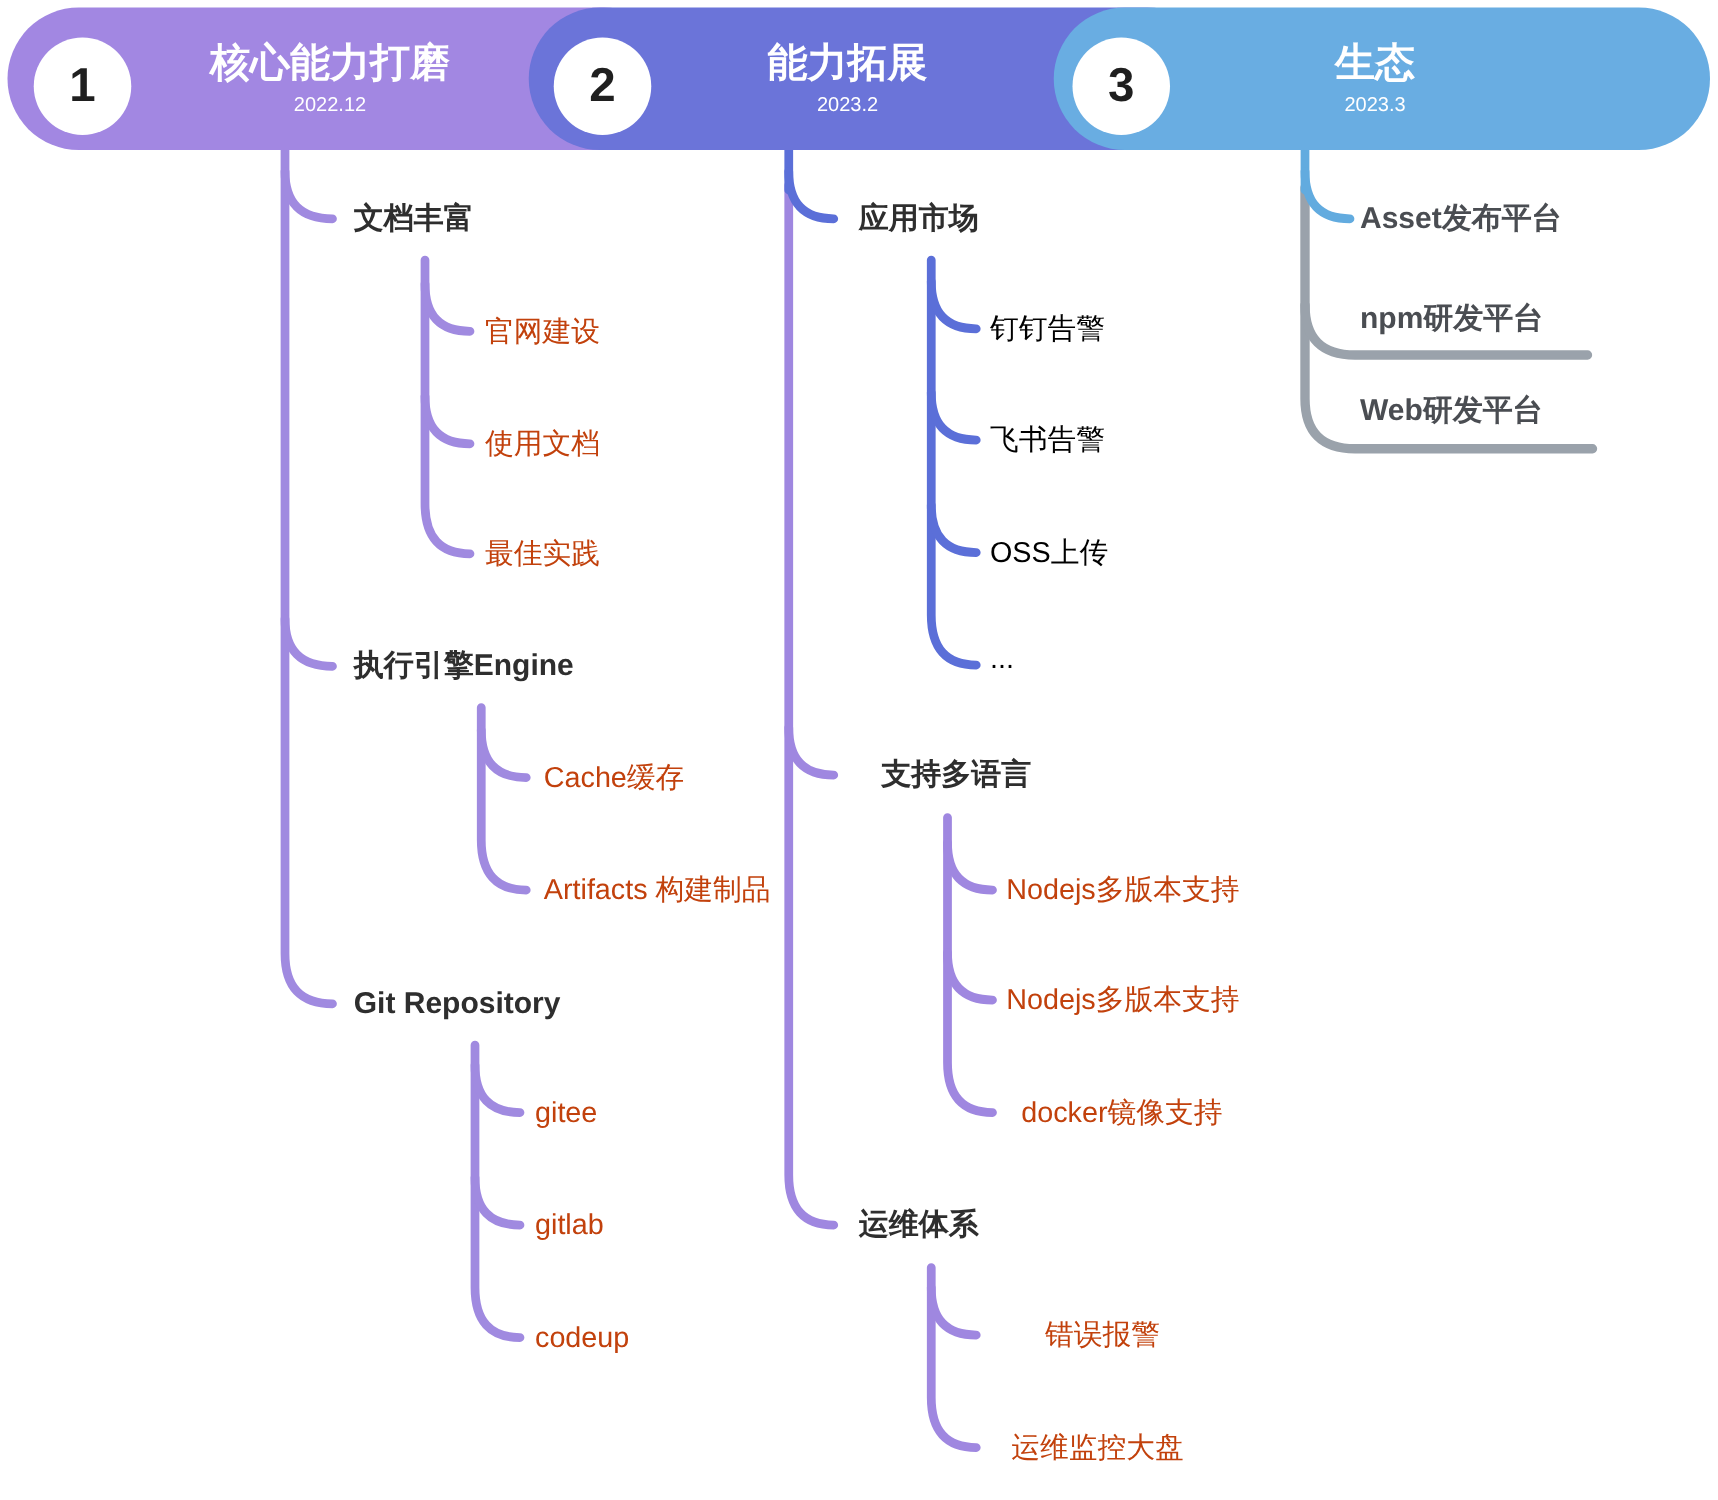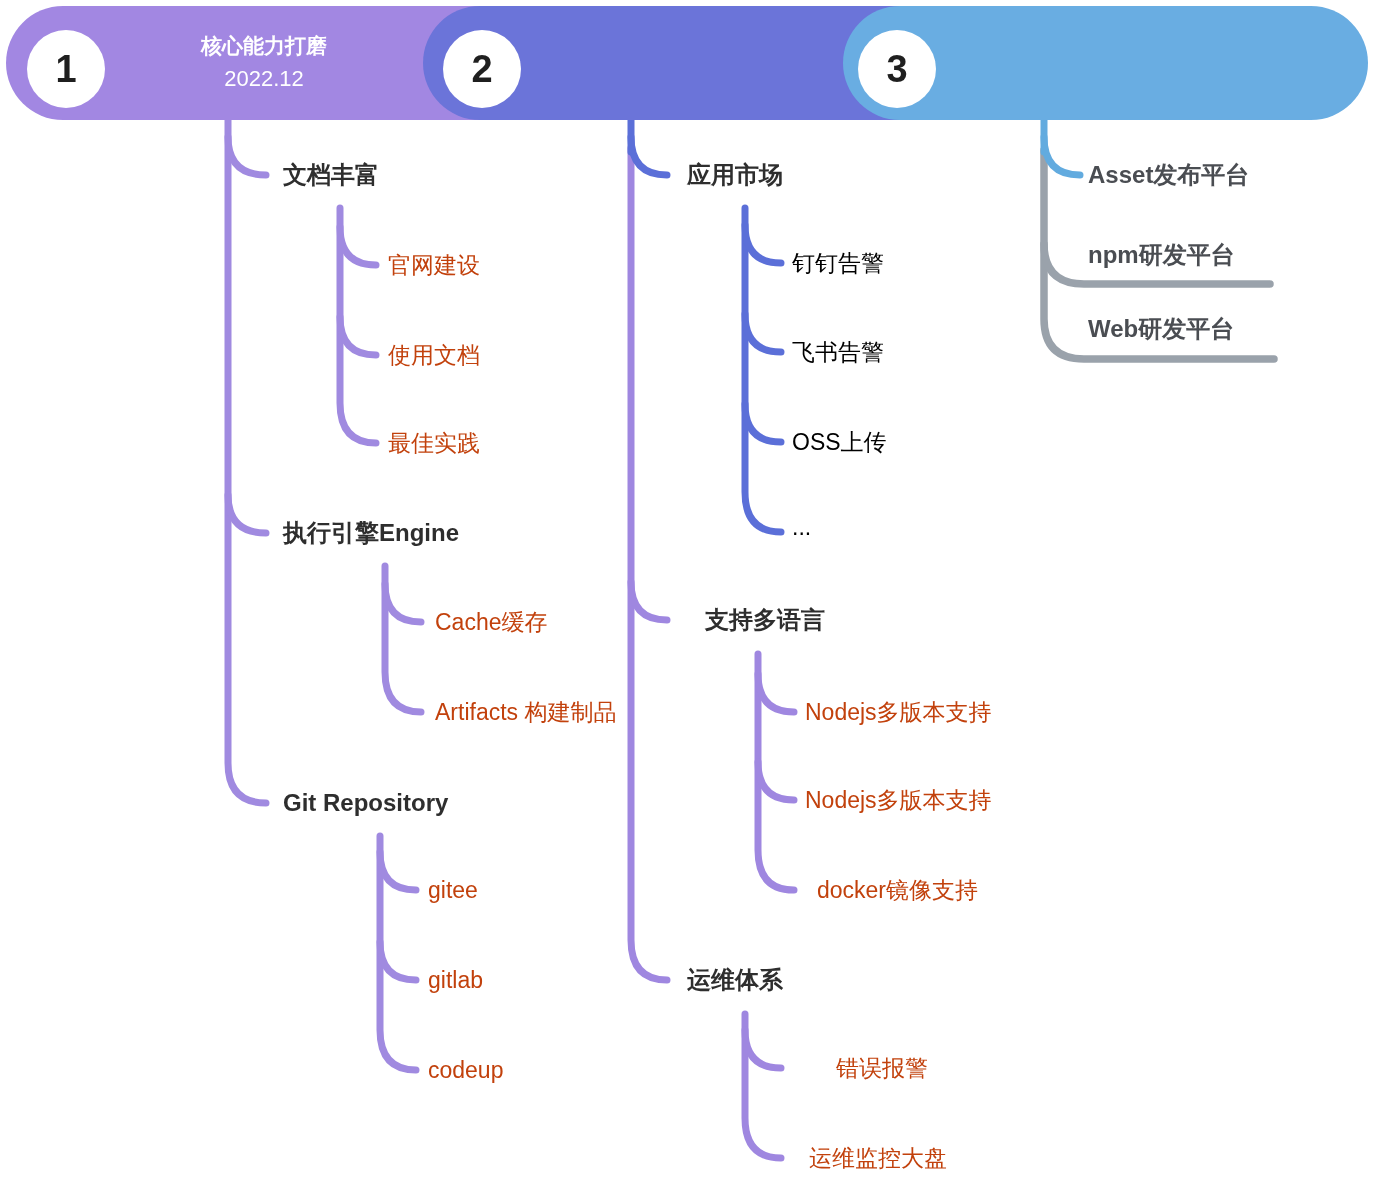"核心能力打磨" .pill-title { font-size: 21px -> 32px }
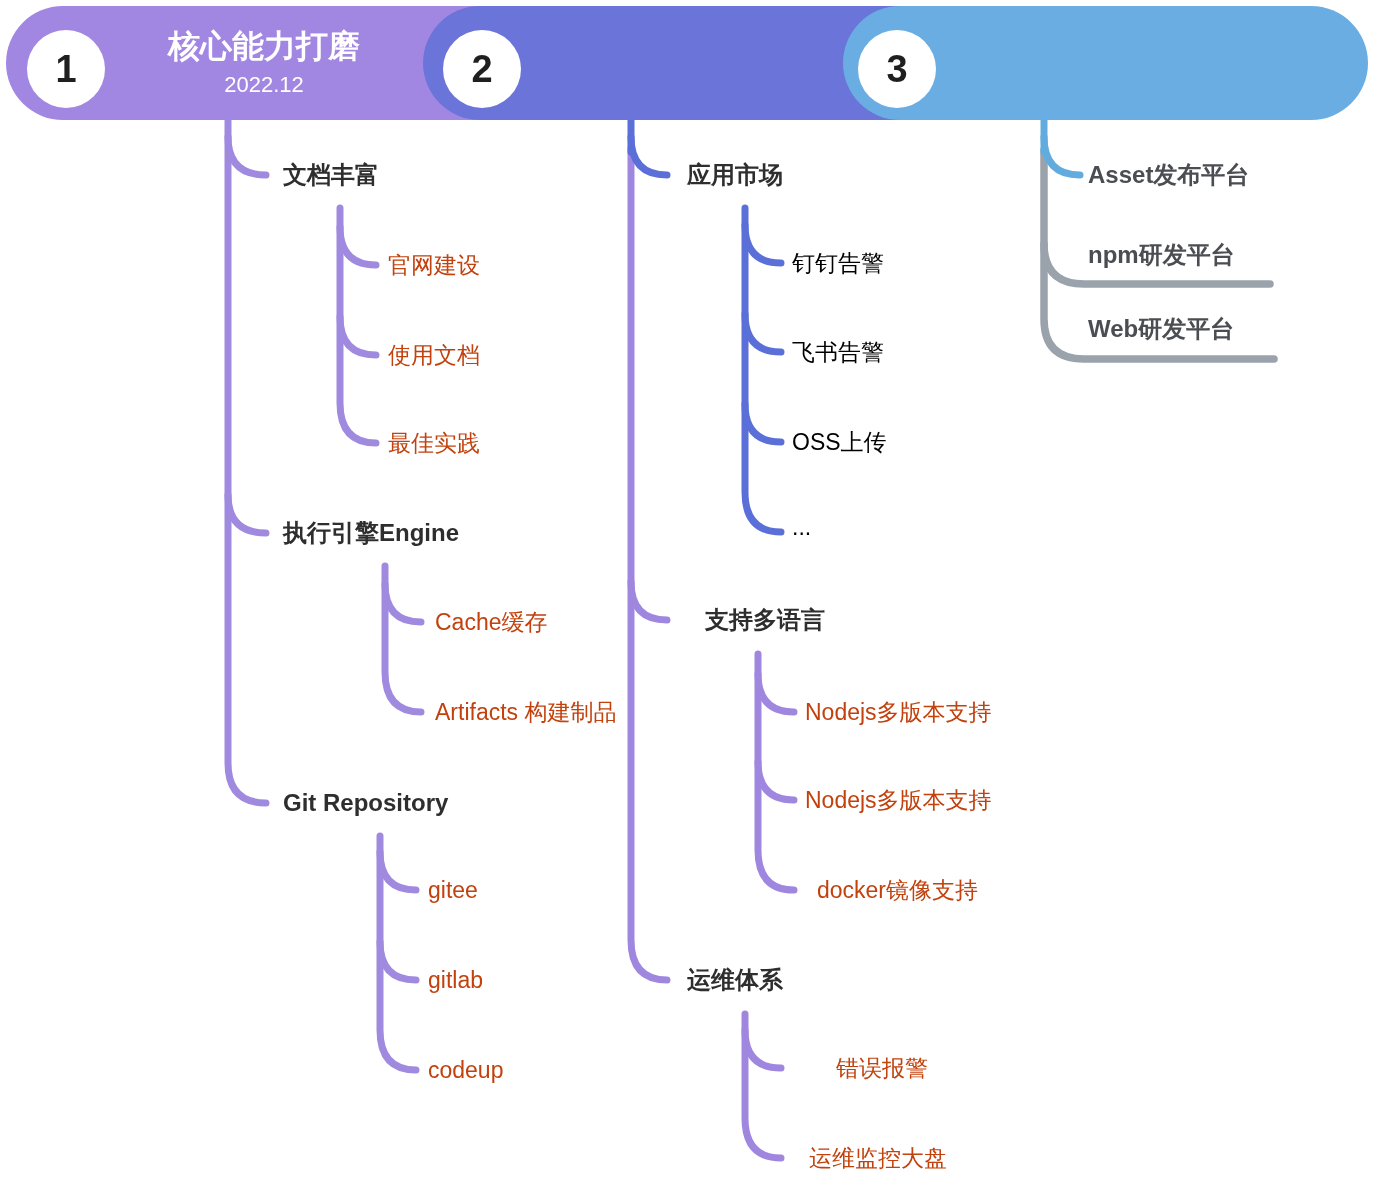"能力拓展" div.pill-text { html: none -> <div> <div>能力拓展</div> <div>2023.2</div> </div> }
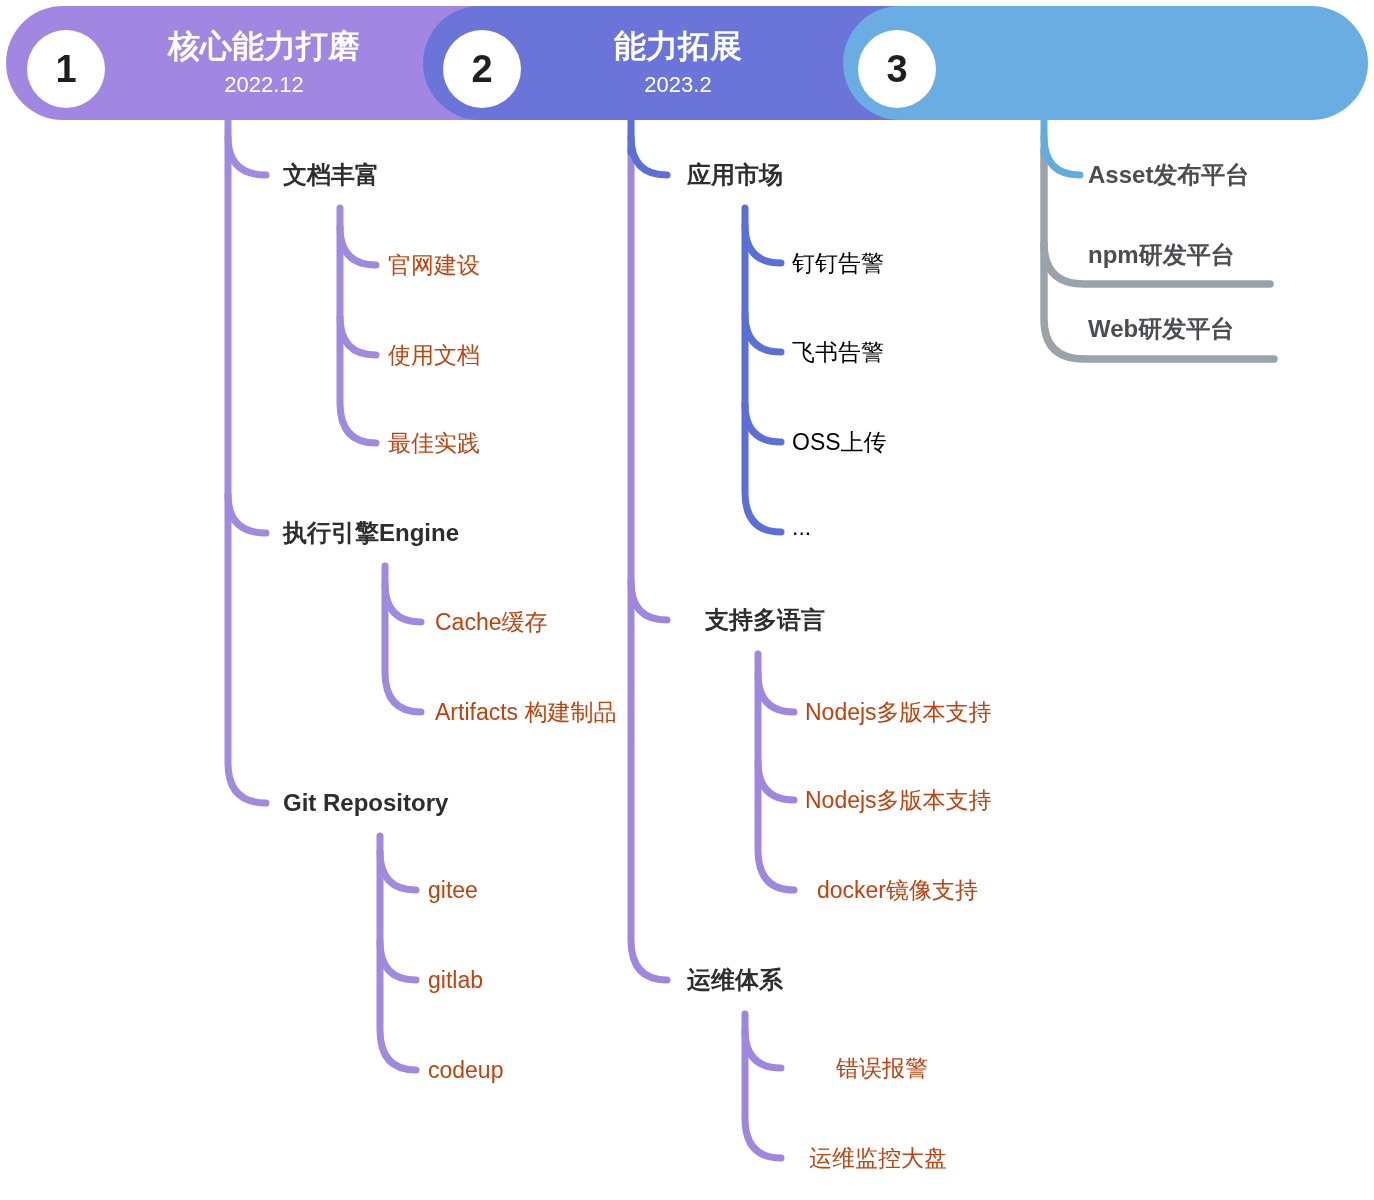"生态" div.pill-text { html: none -> <div> <div>生态</div> <div>2023.3</div> </div> }
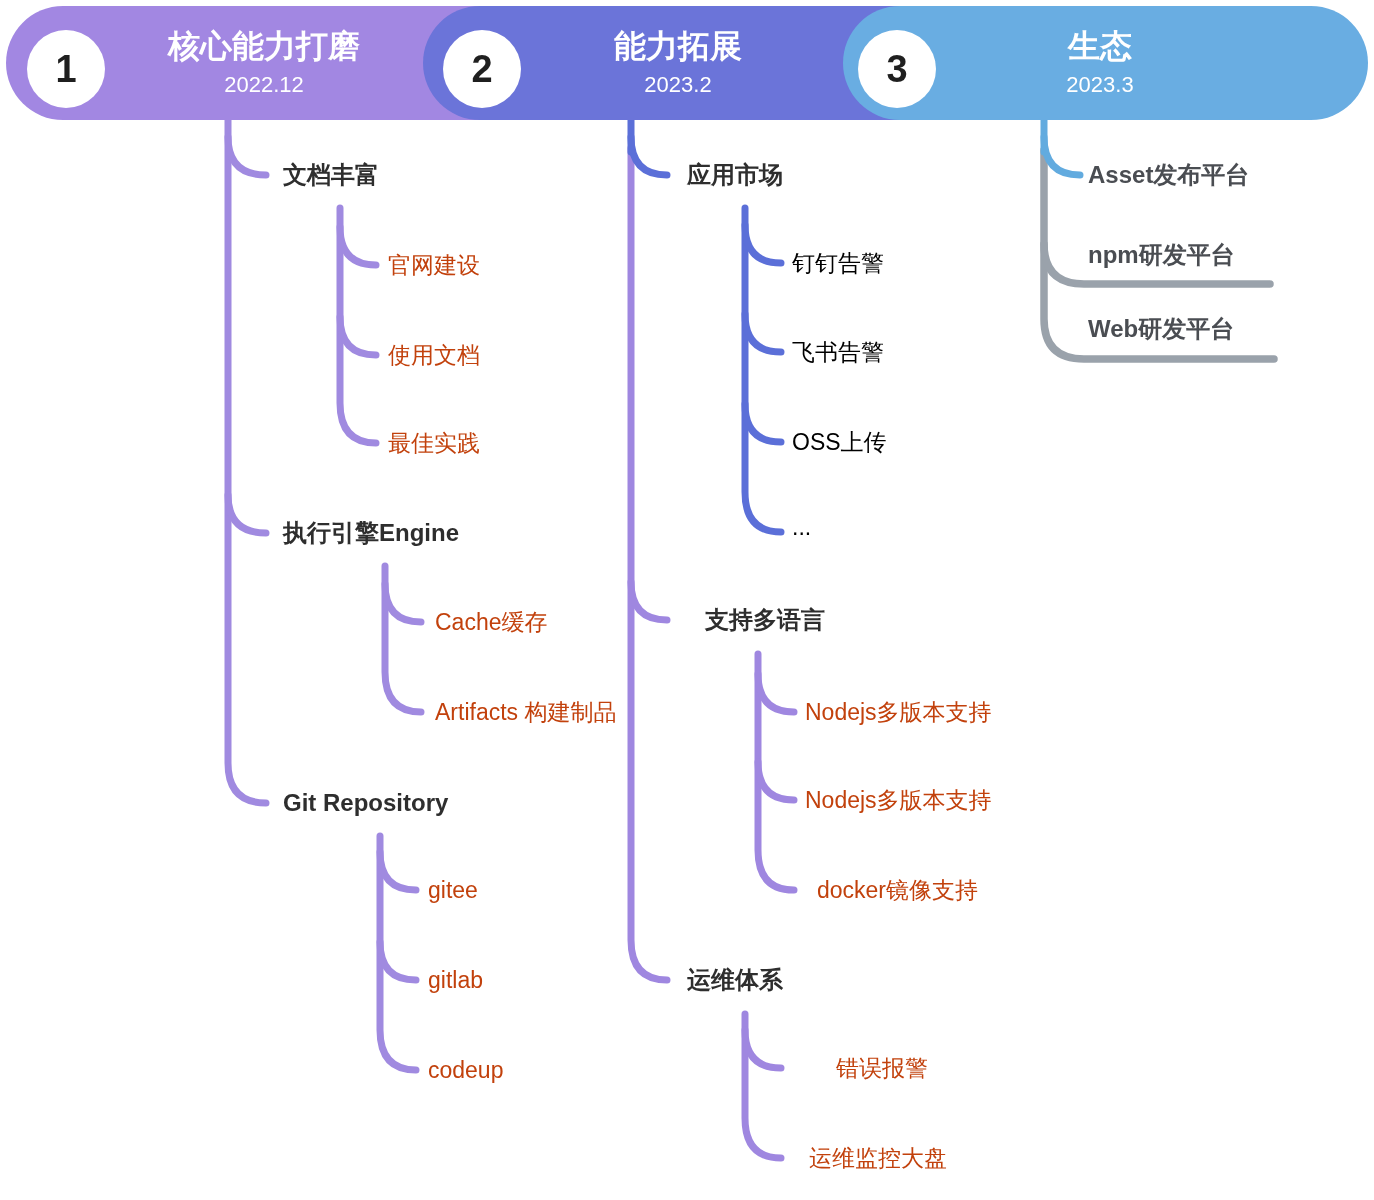"2022.12" .pill-date { font-size: 22px -> 16px }
